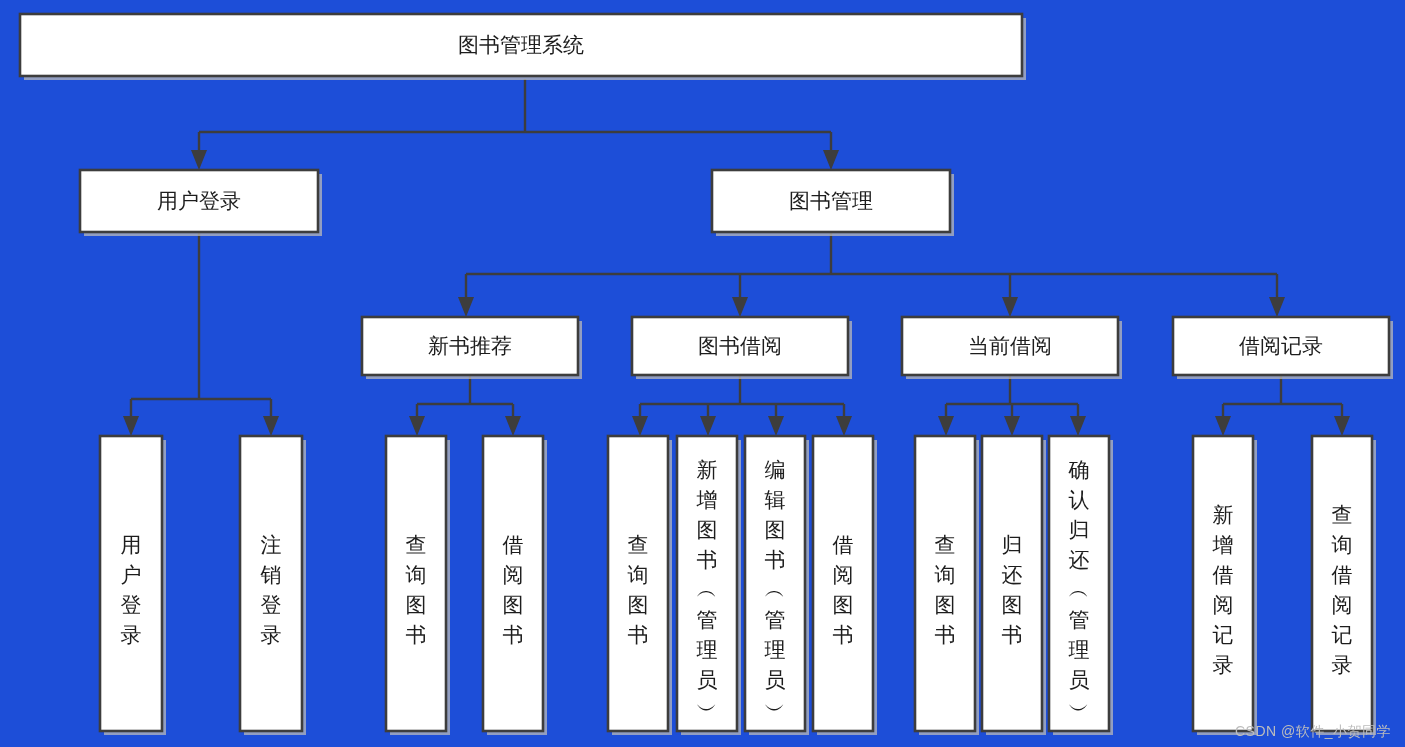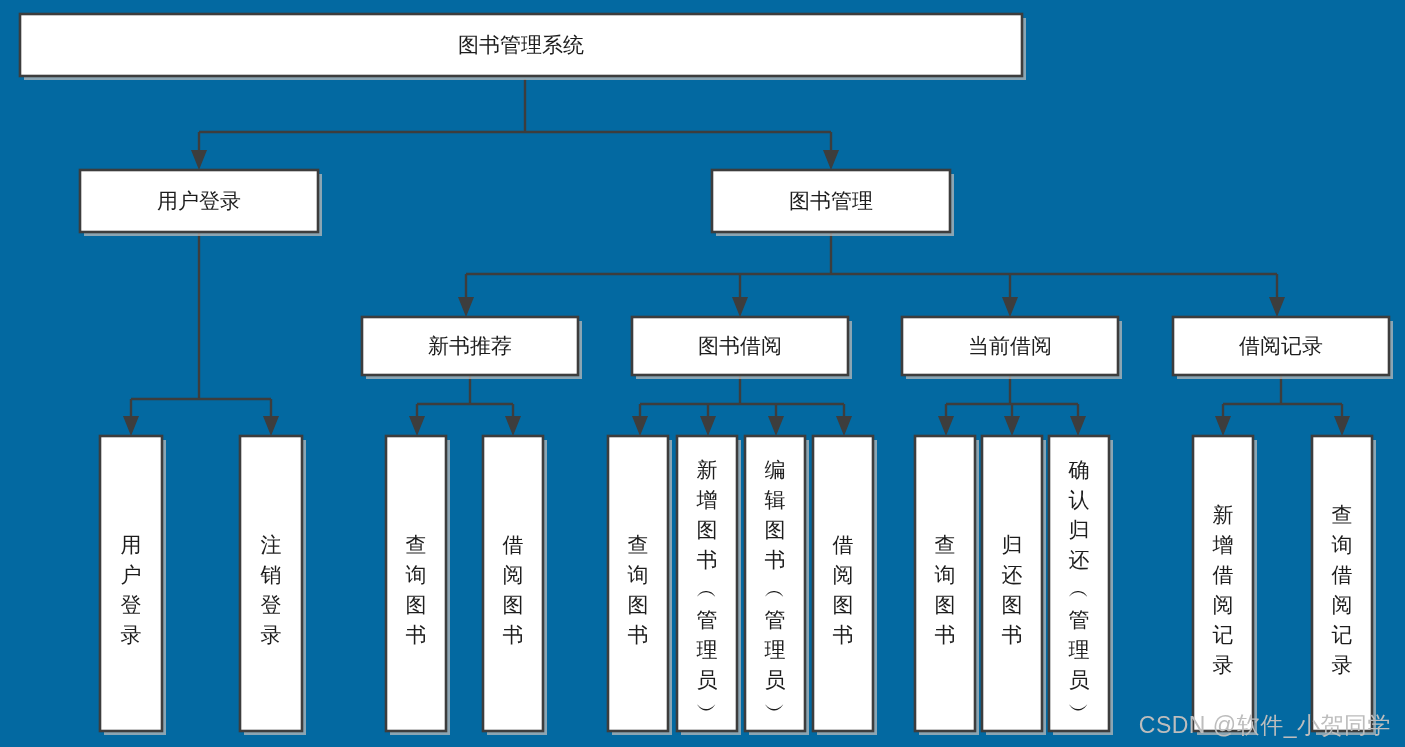"图书管理系统" #diagram-root { background: #0369a1 -> #1d4ed8 }
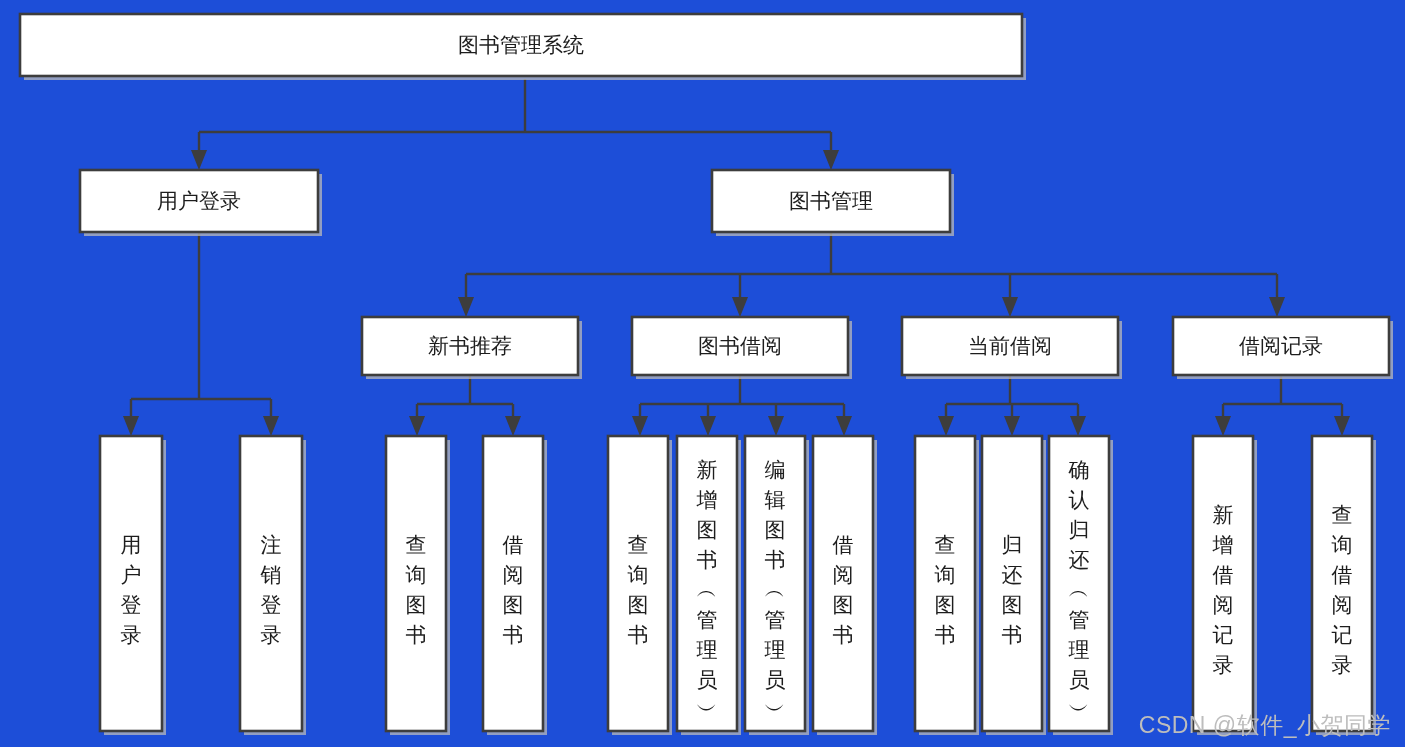"CSDN @软件_小贺同学" .watermark { font-size: 23px -> 14px }
